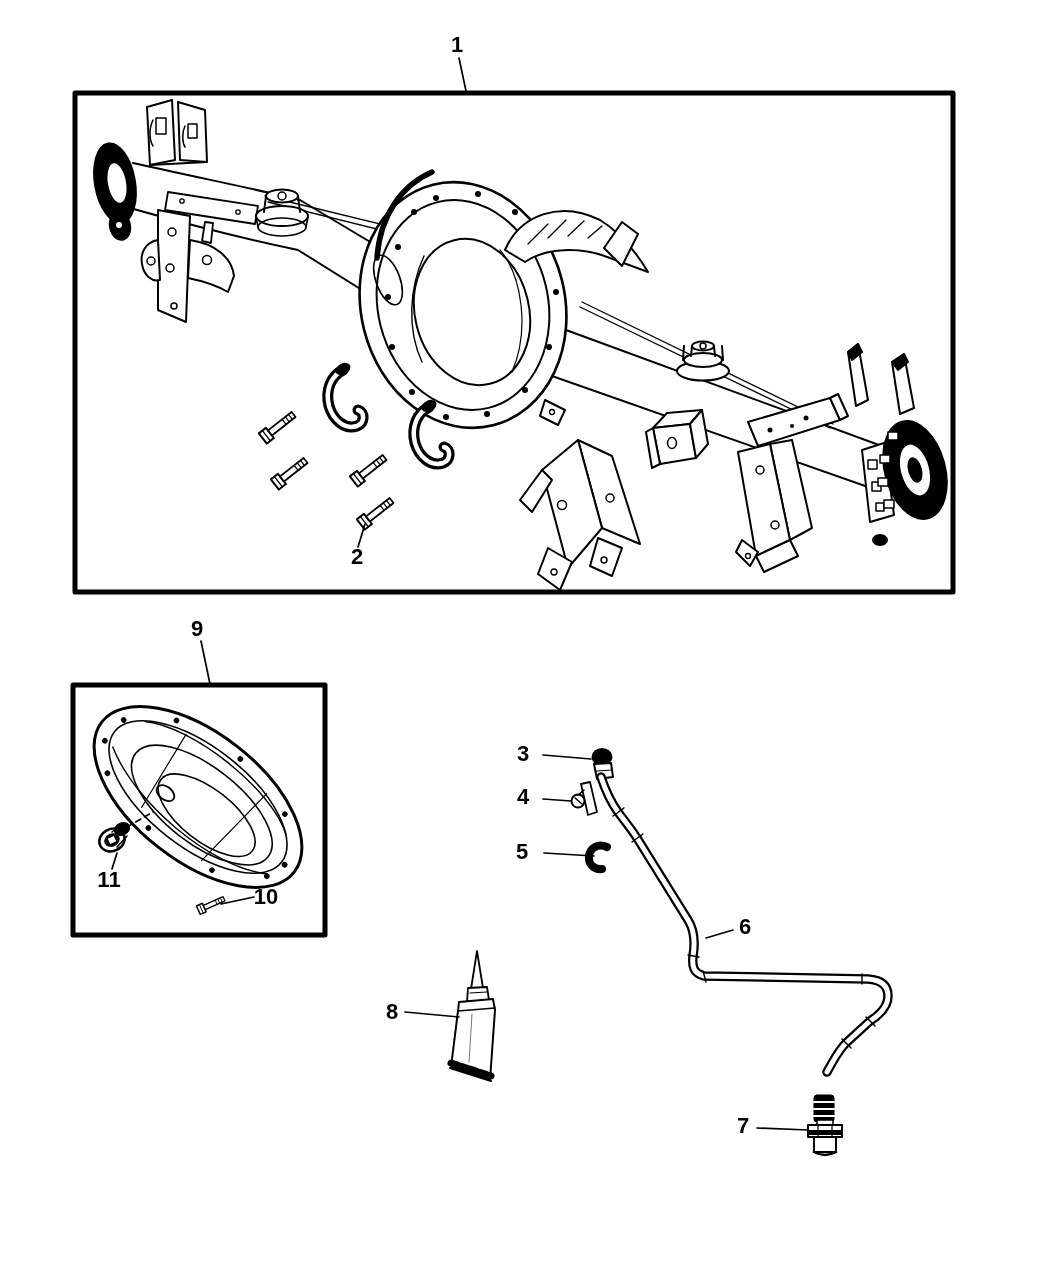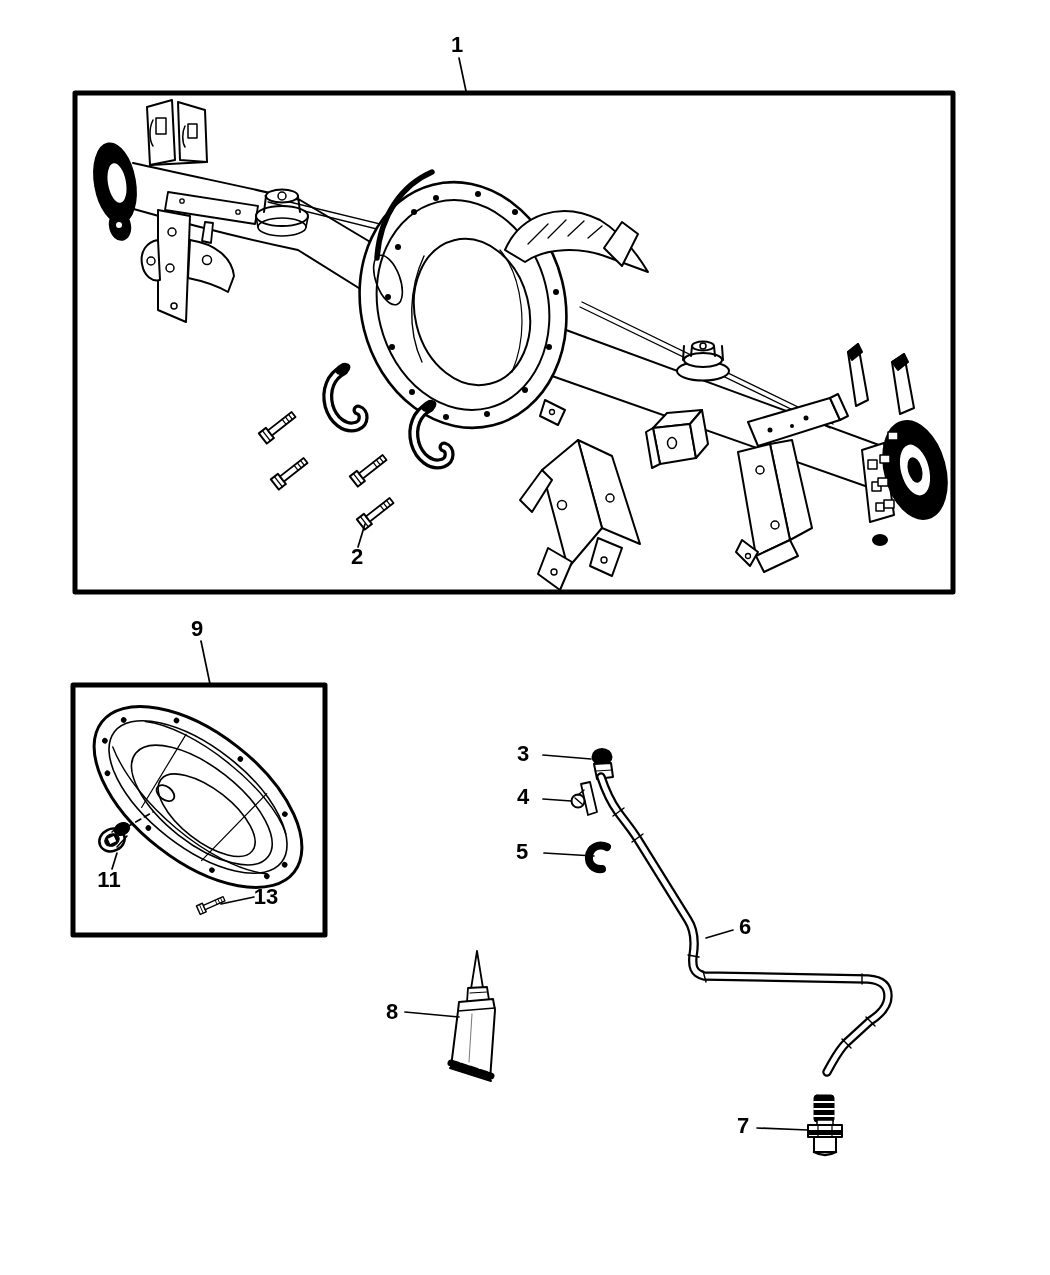"13" div.callout { text: 13 -> 10 }
